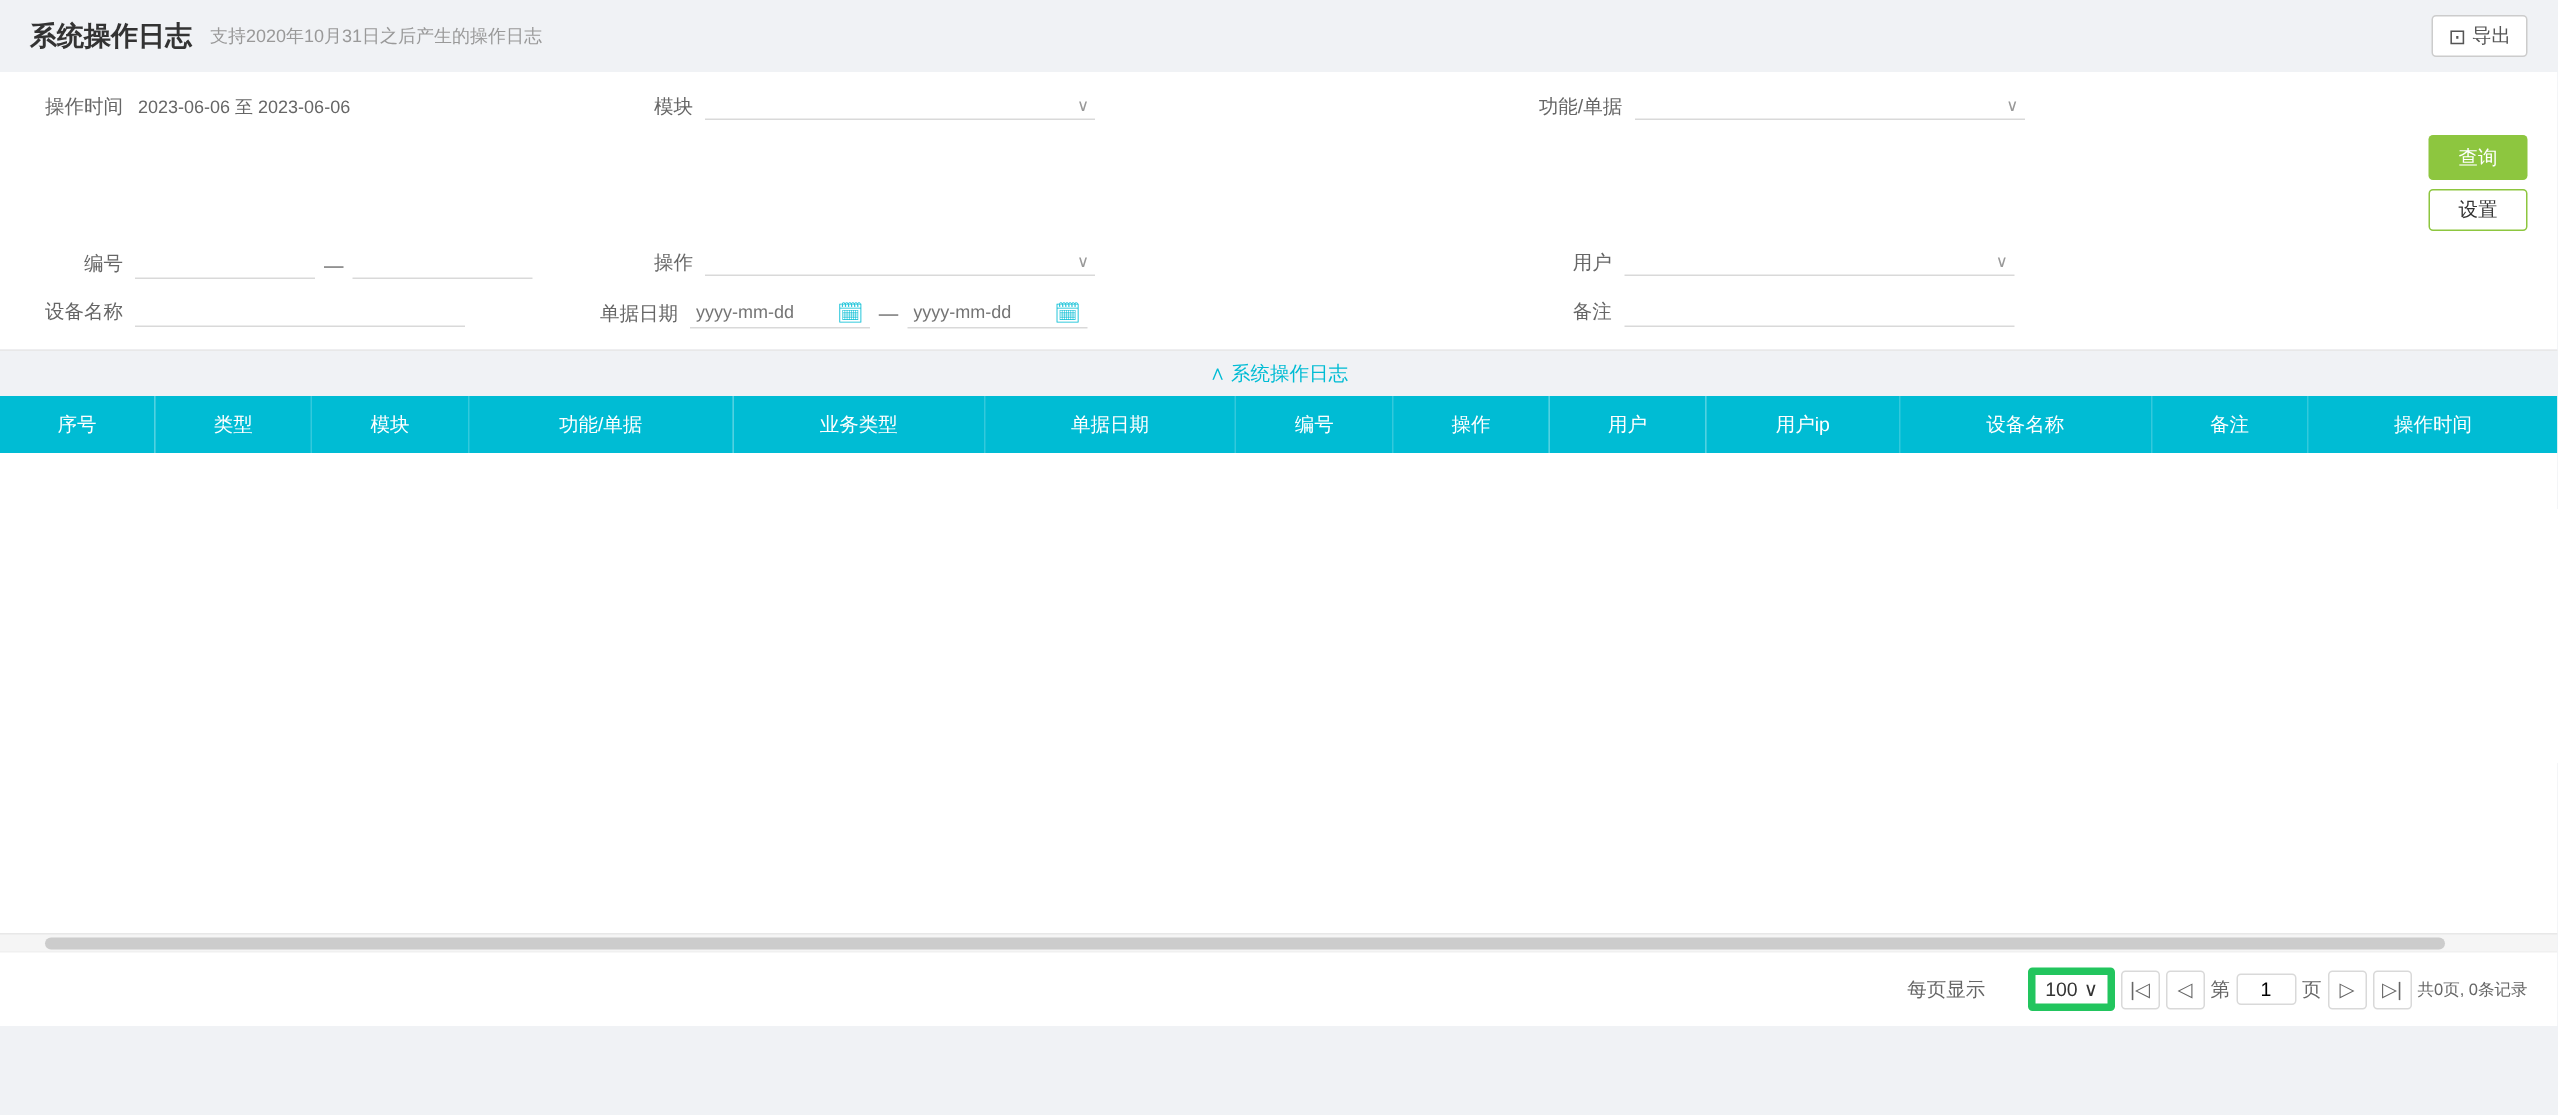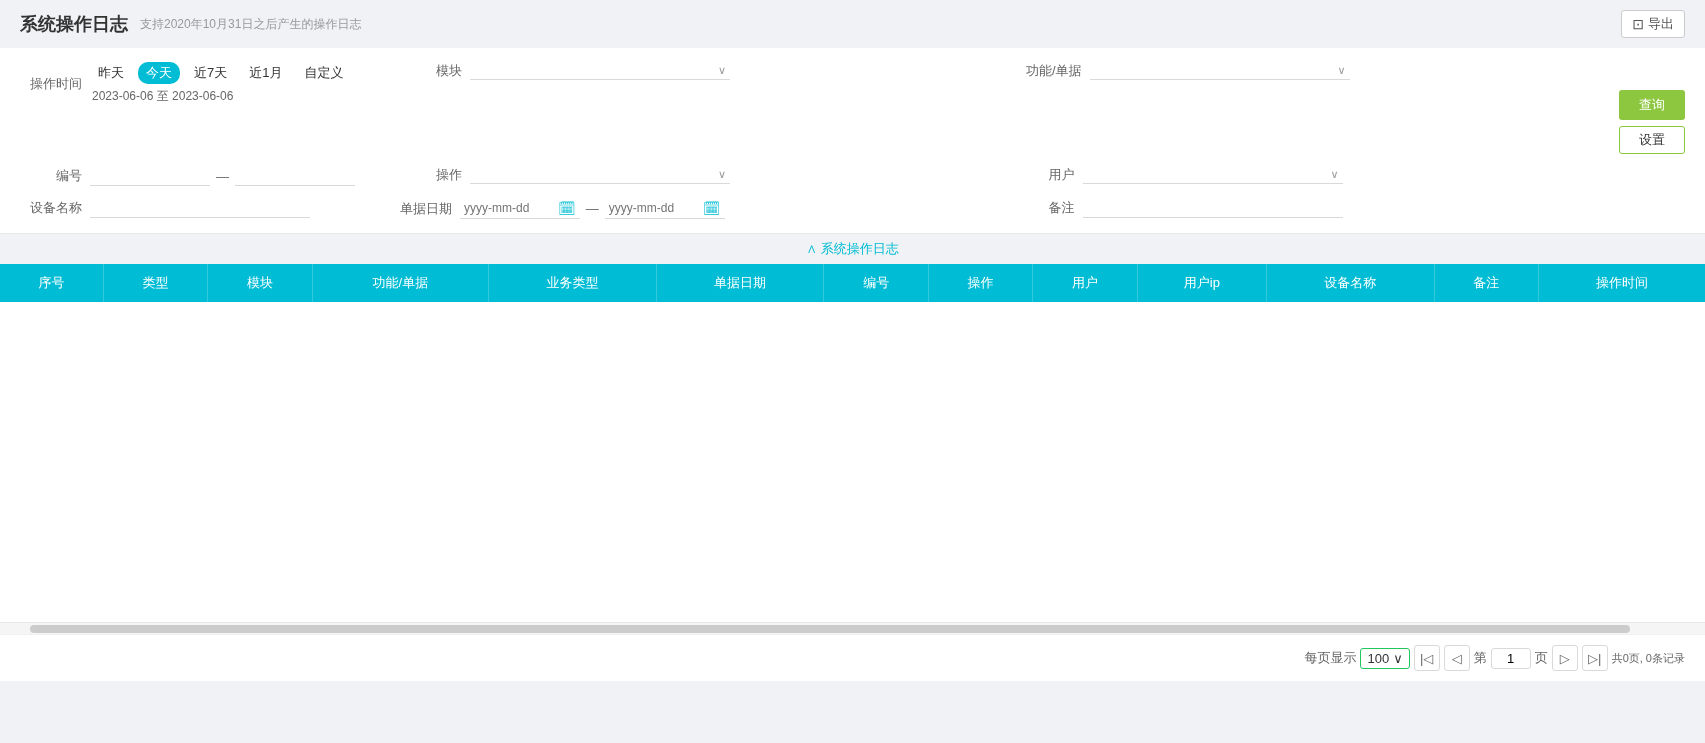"昨天" div.time-btns { html: <div> <button>昨天</button> <button>今天</button> <button>近7天</button> <button>近1月</button> <button>自定义</button> </div> -> none }
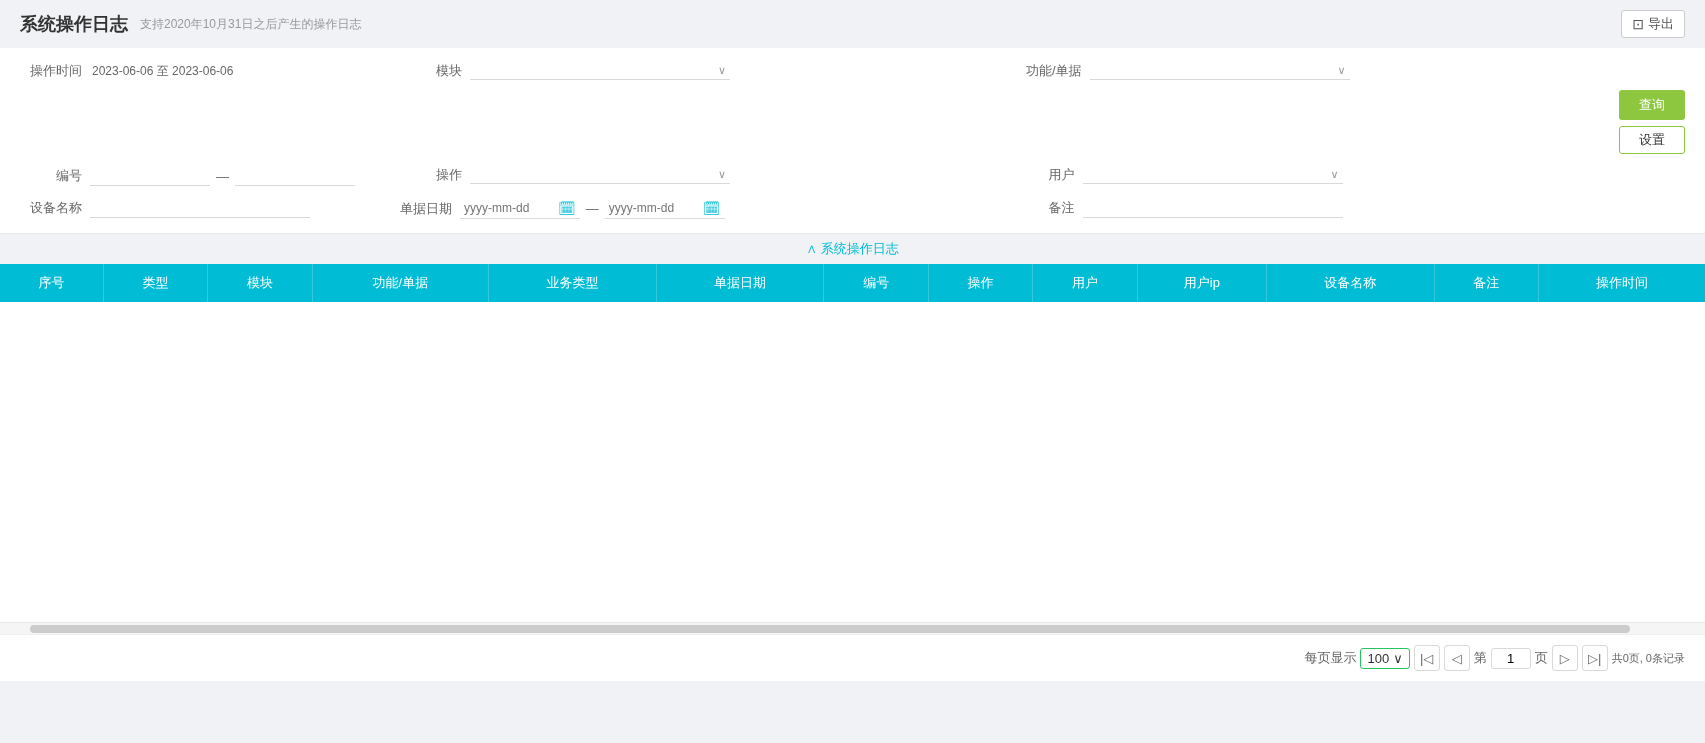"100" .page-size-select { border: 1px solid #22c55e -> 5px solid #22c55e; margin-left: none -> 25px }
